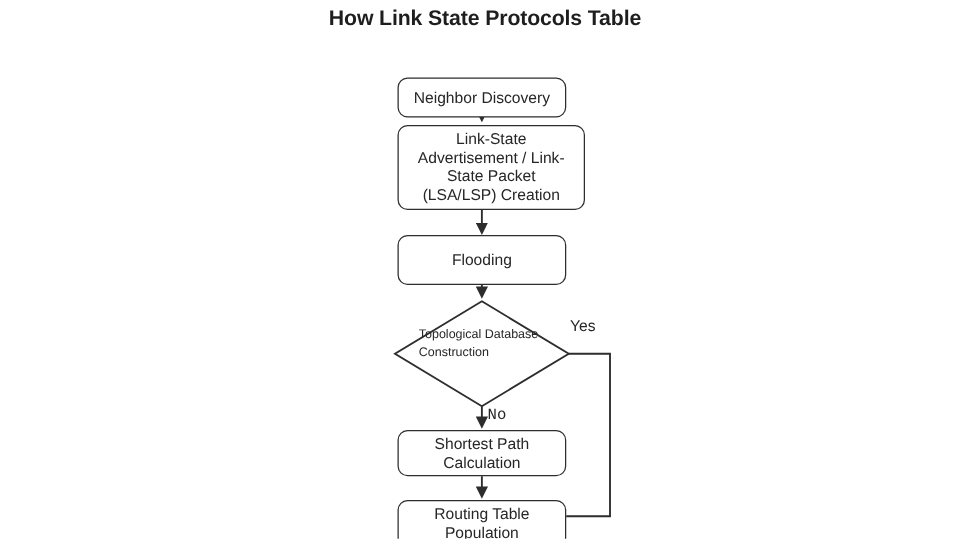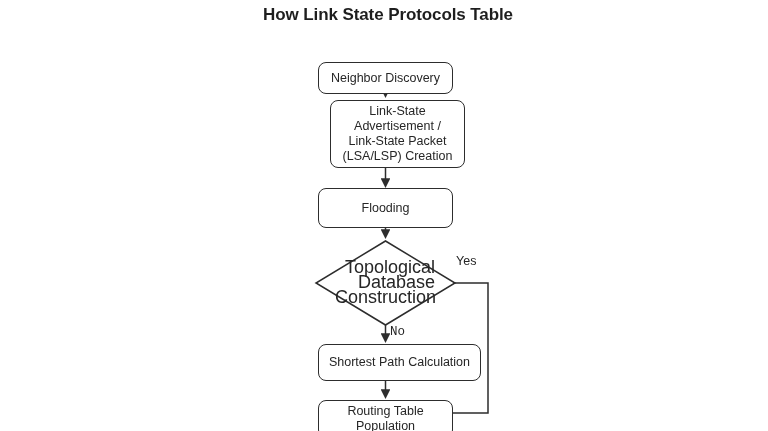"Link-State Advertisement / Link-State" .node-lsa { left: 330px -> 318px; width: 135px -> 150px }
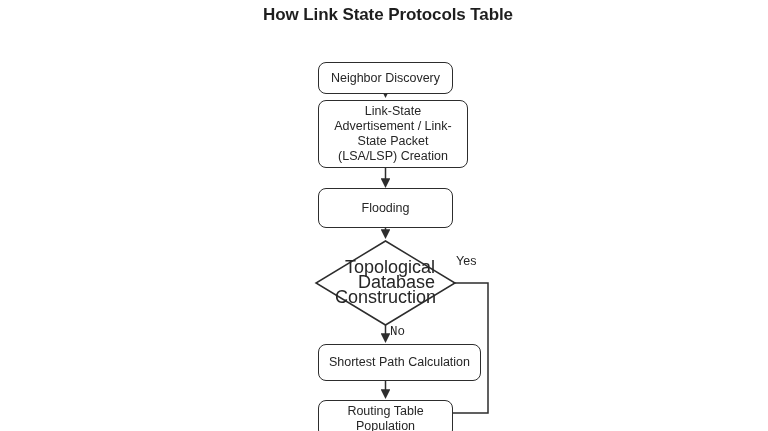"Topological Database Construction" .diamond-label { font-size: 18px -> 10px; text-align: right -> left }
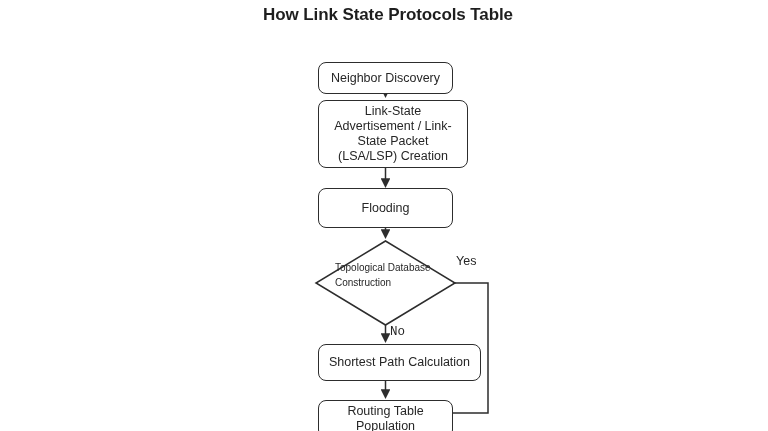"Shortest Path Calculation" .node-shortest { width: 163px -> 135px }
